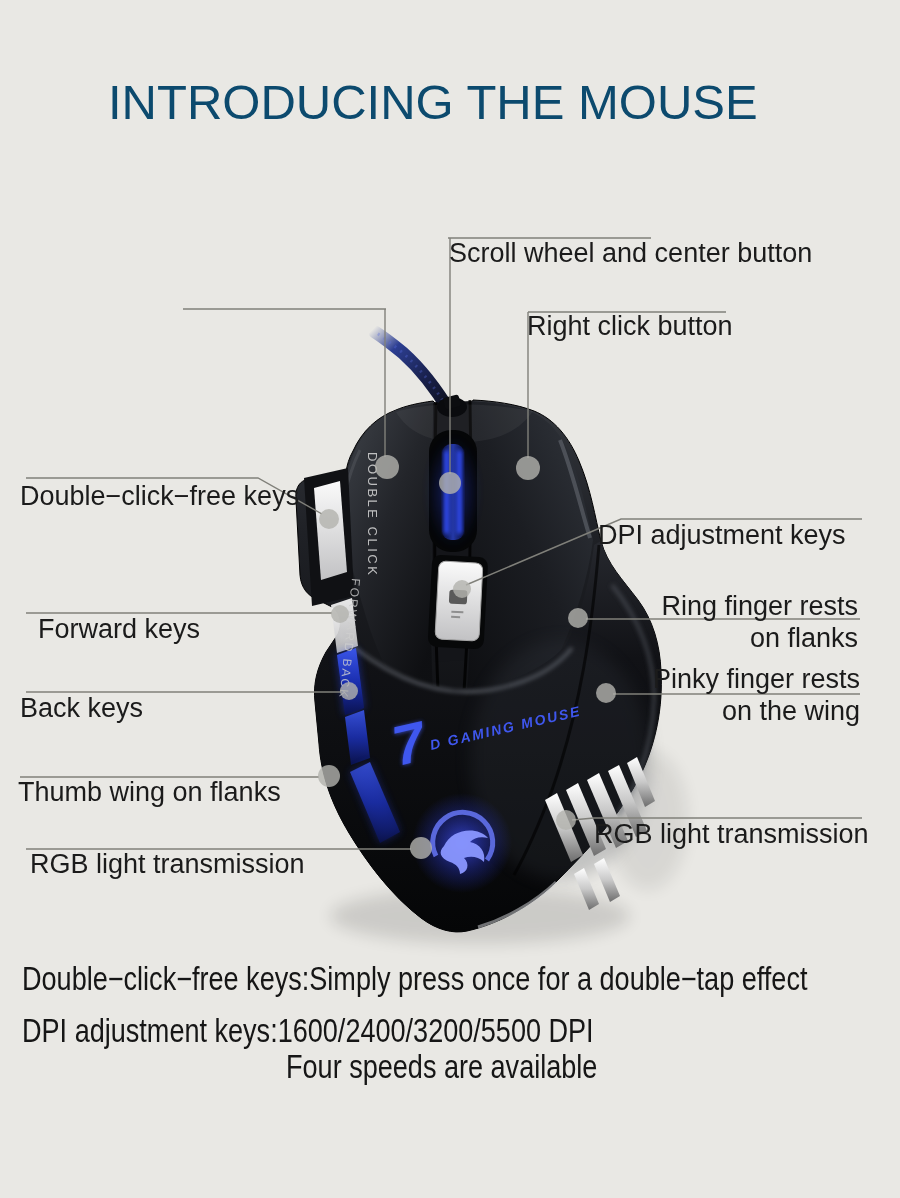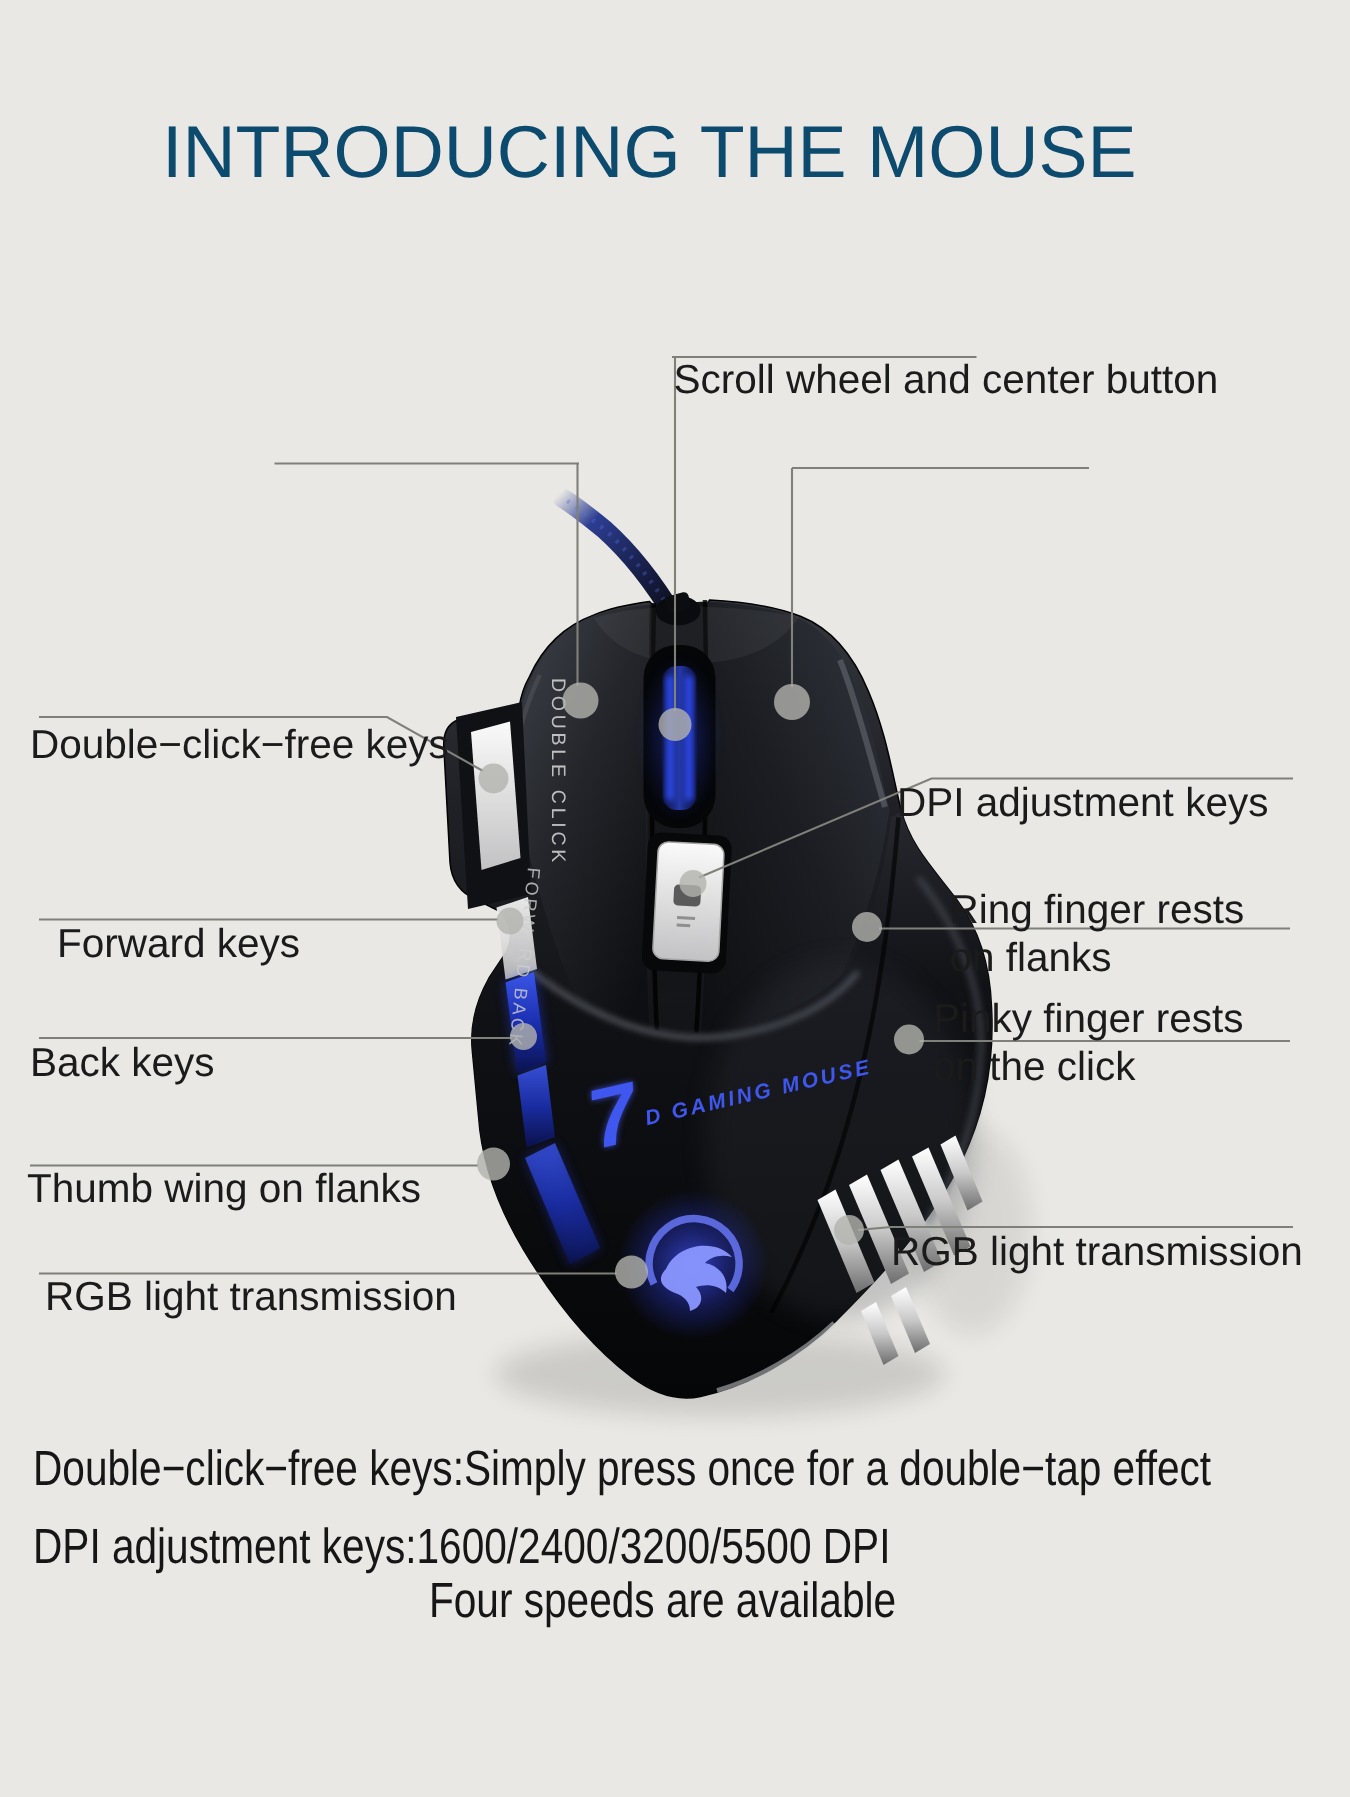"Right click button" div.label { html: none -> <div>Right click button</div> }
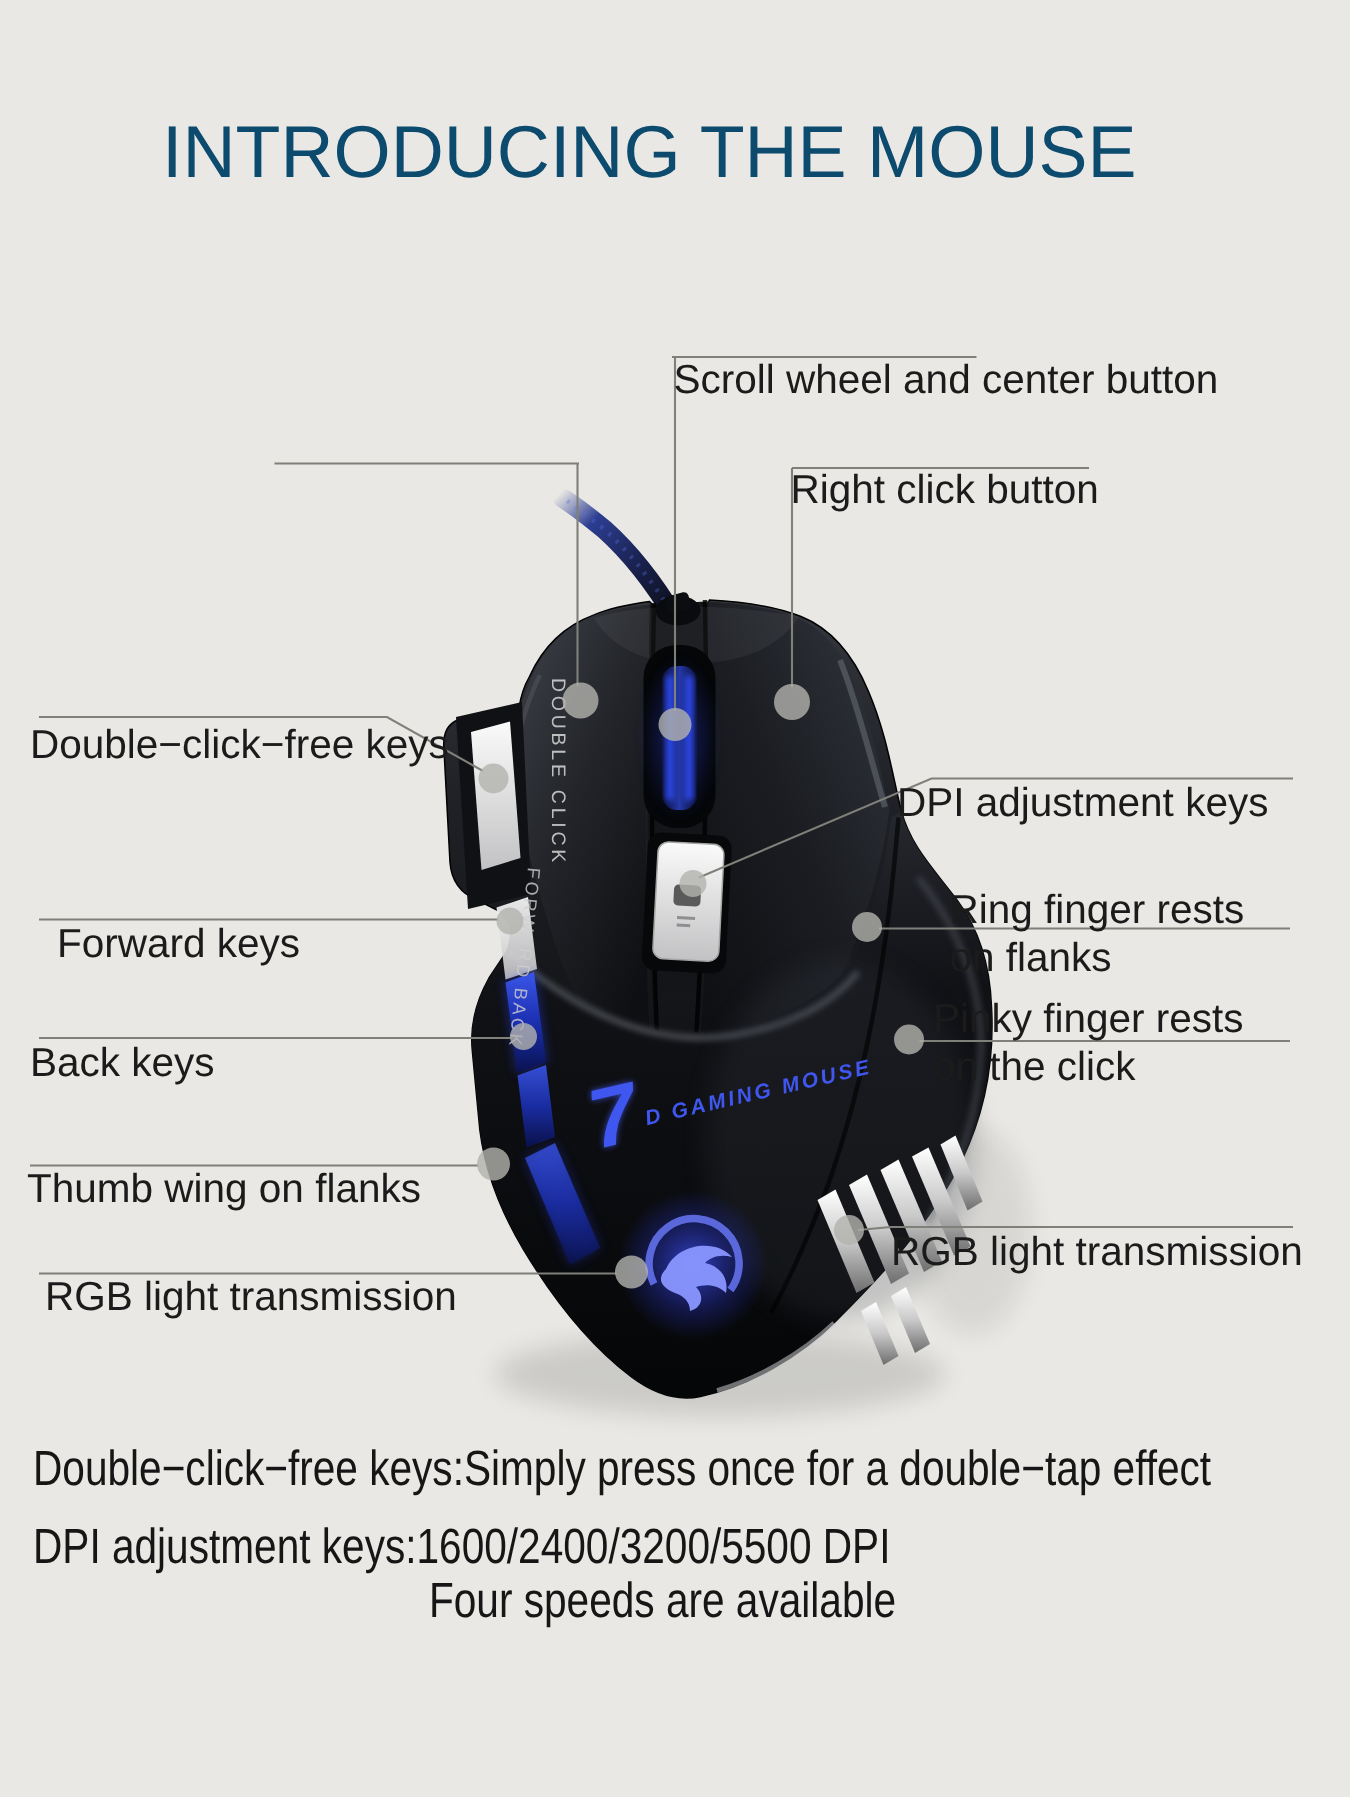"Ring finger rests on flanks" .label.wrap { text-align: left -> right }
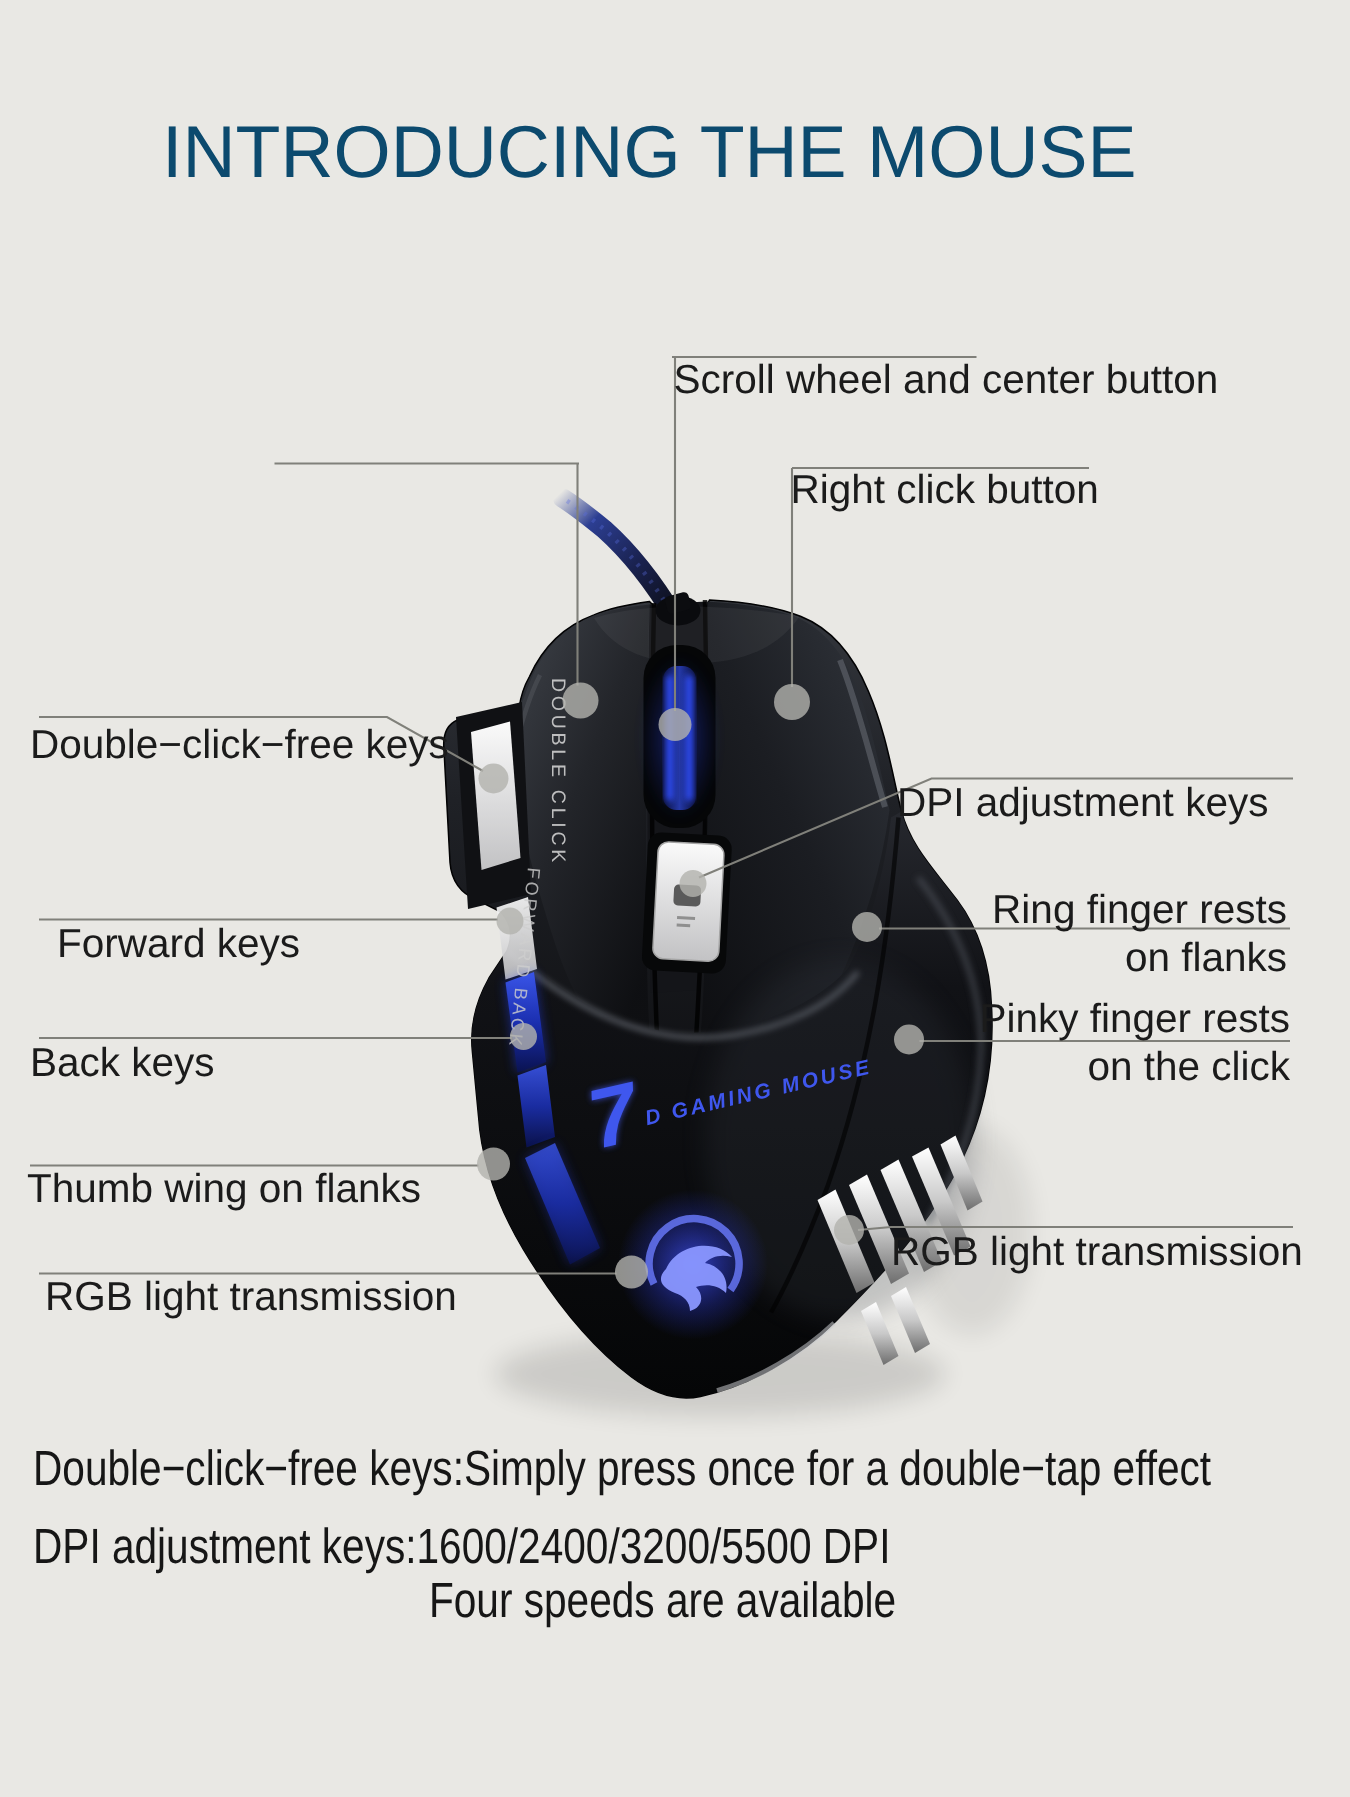"Pinky finger rests on the" div.label { text: click -> wing }
